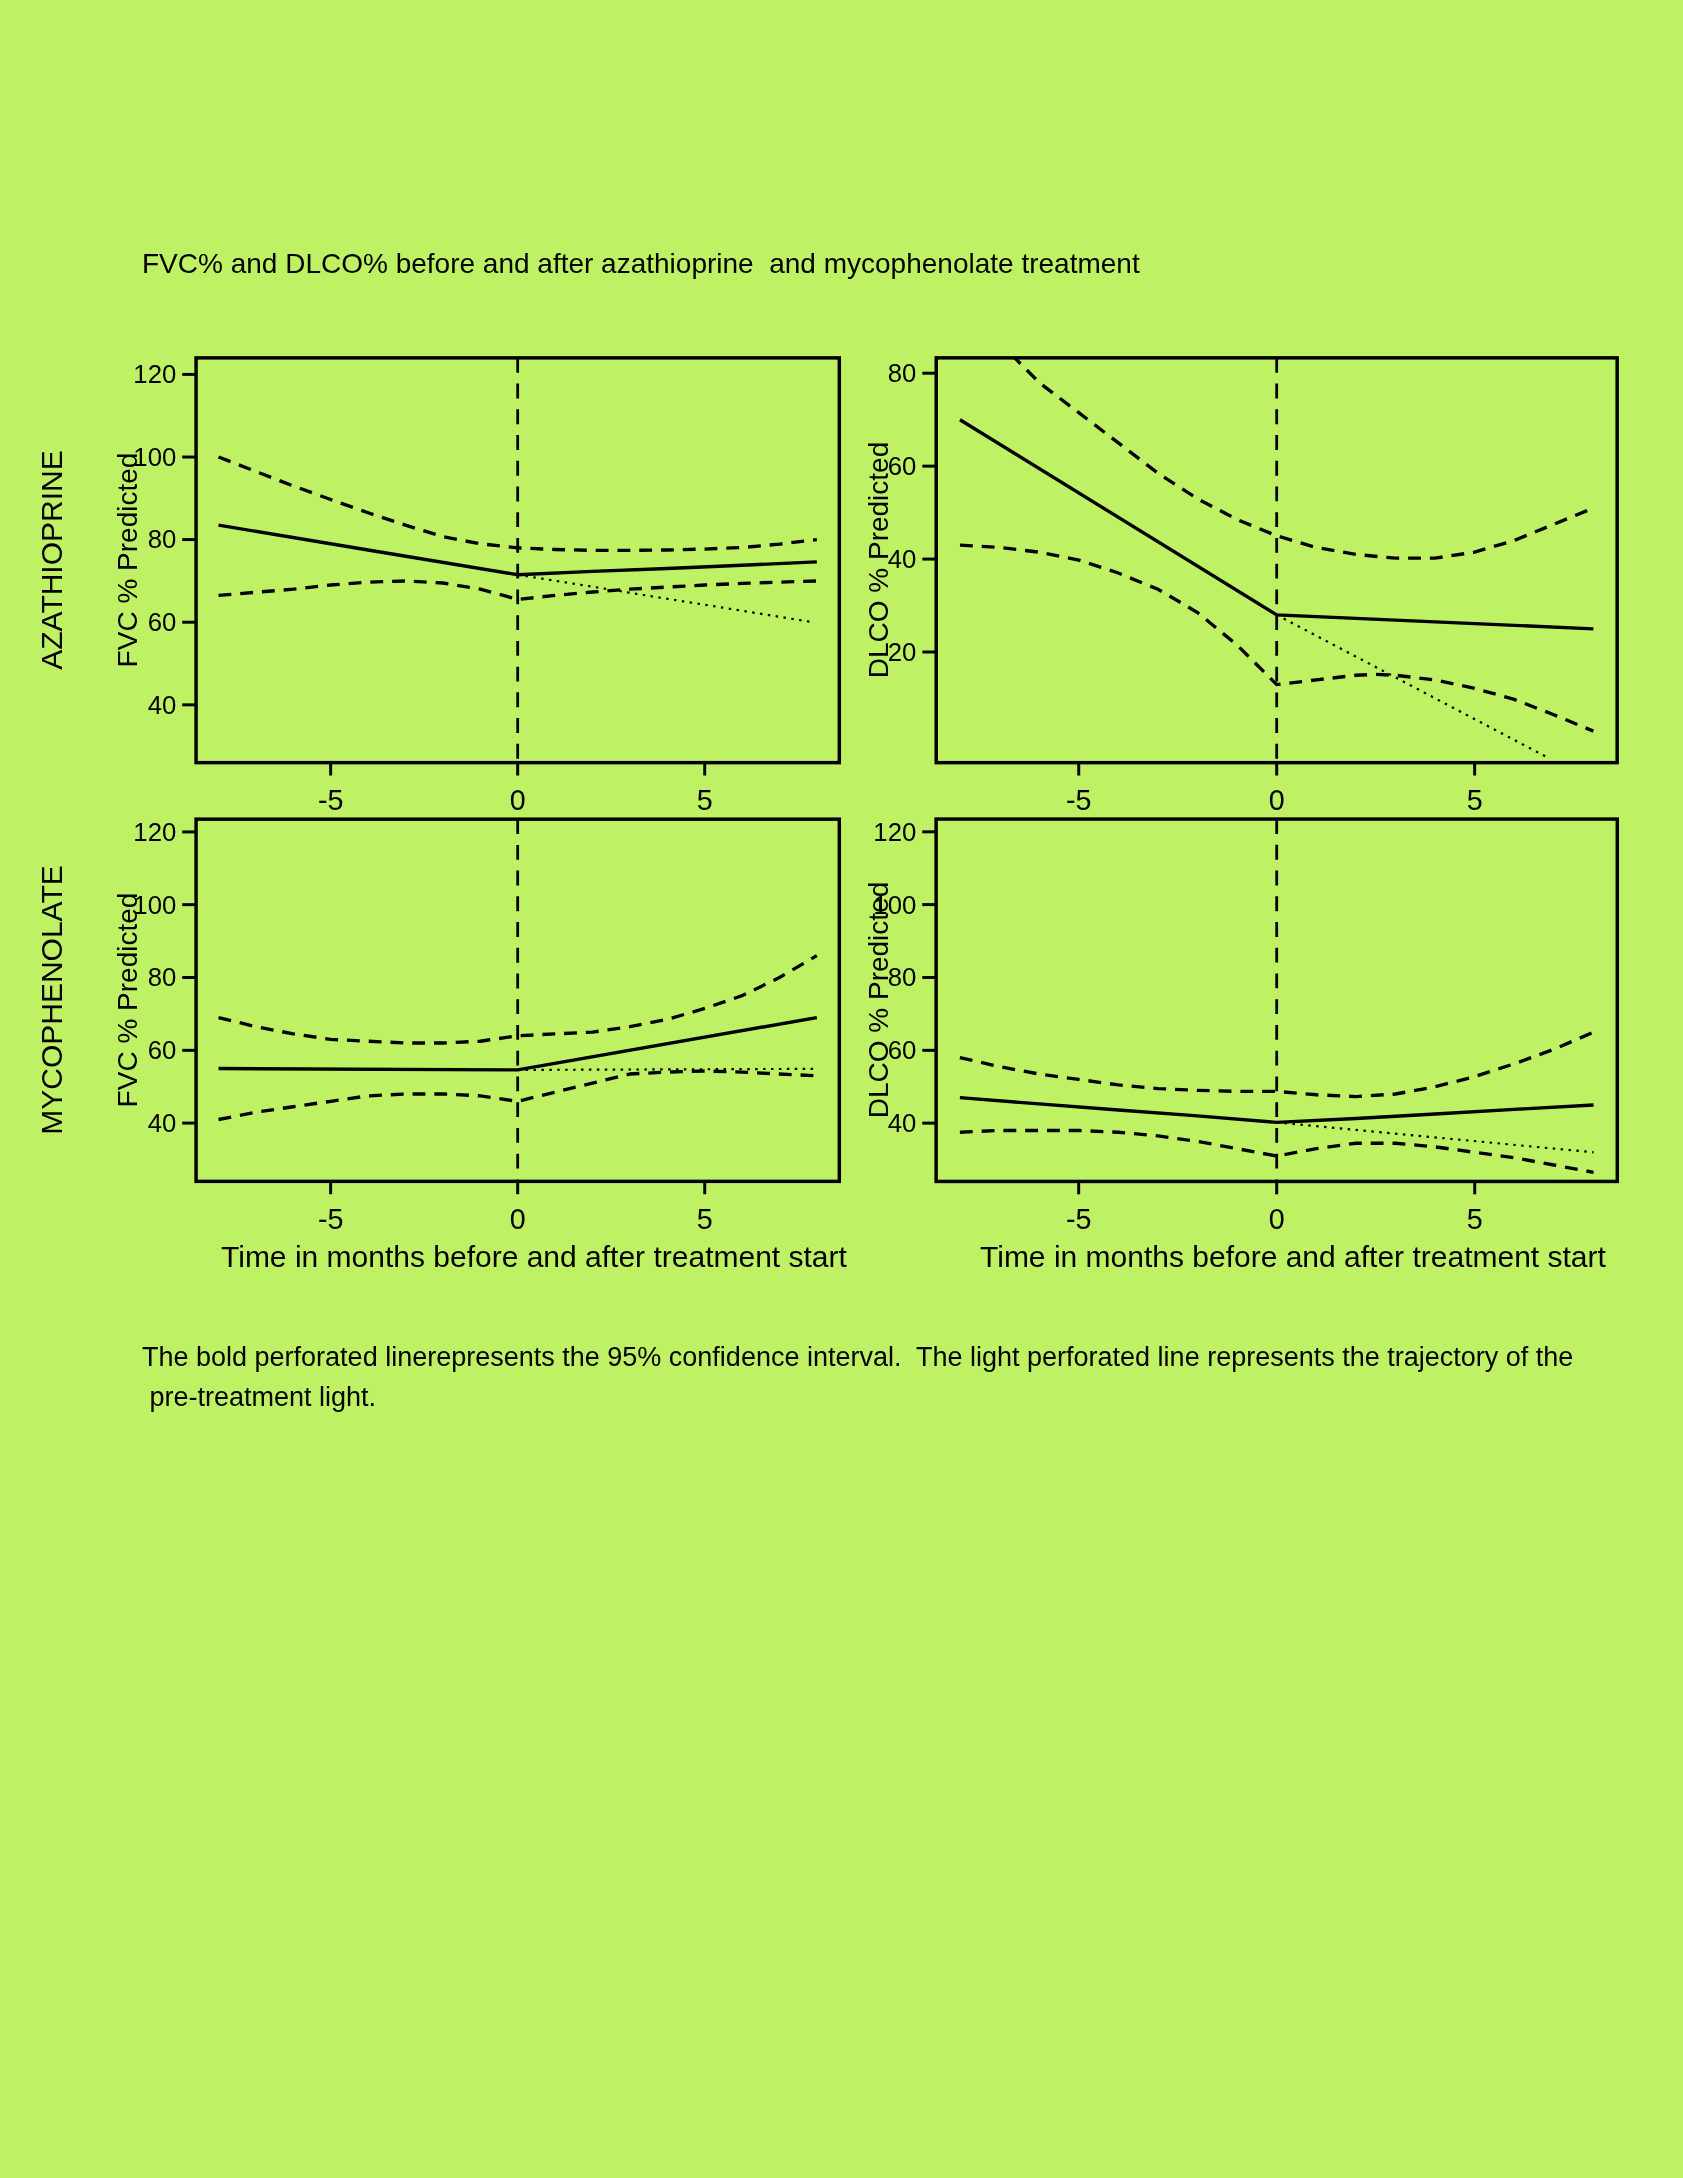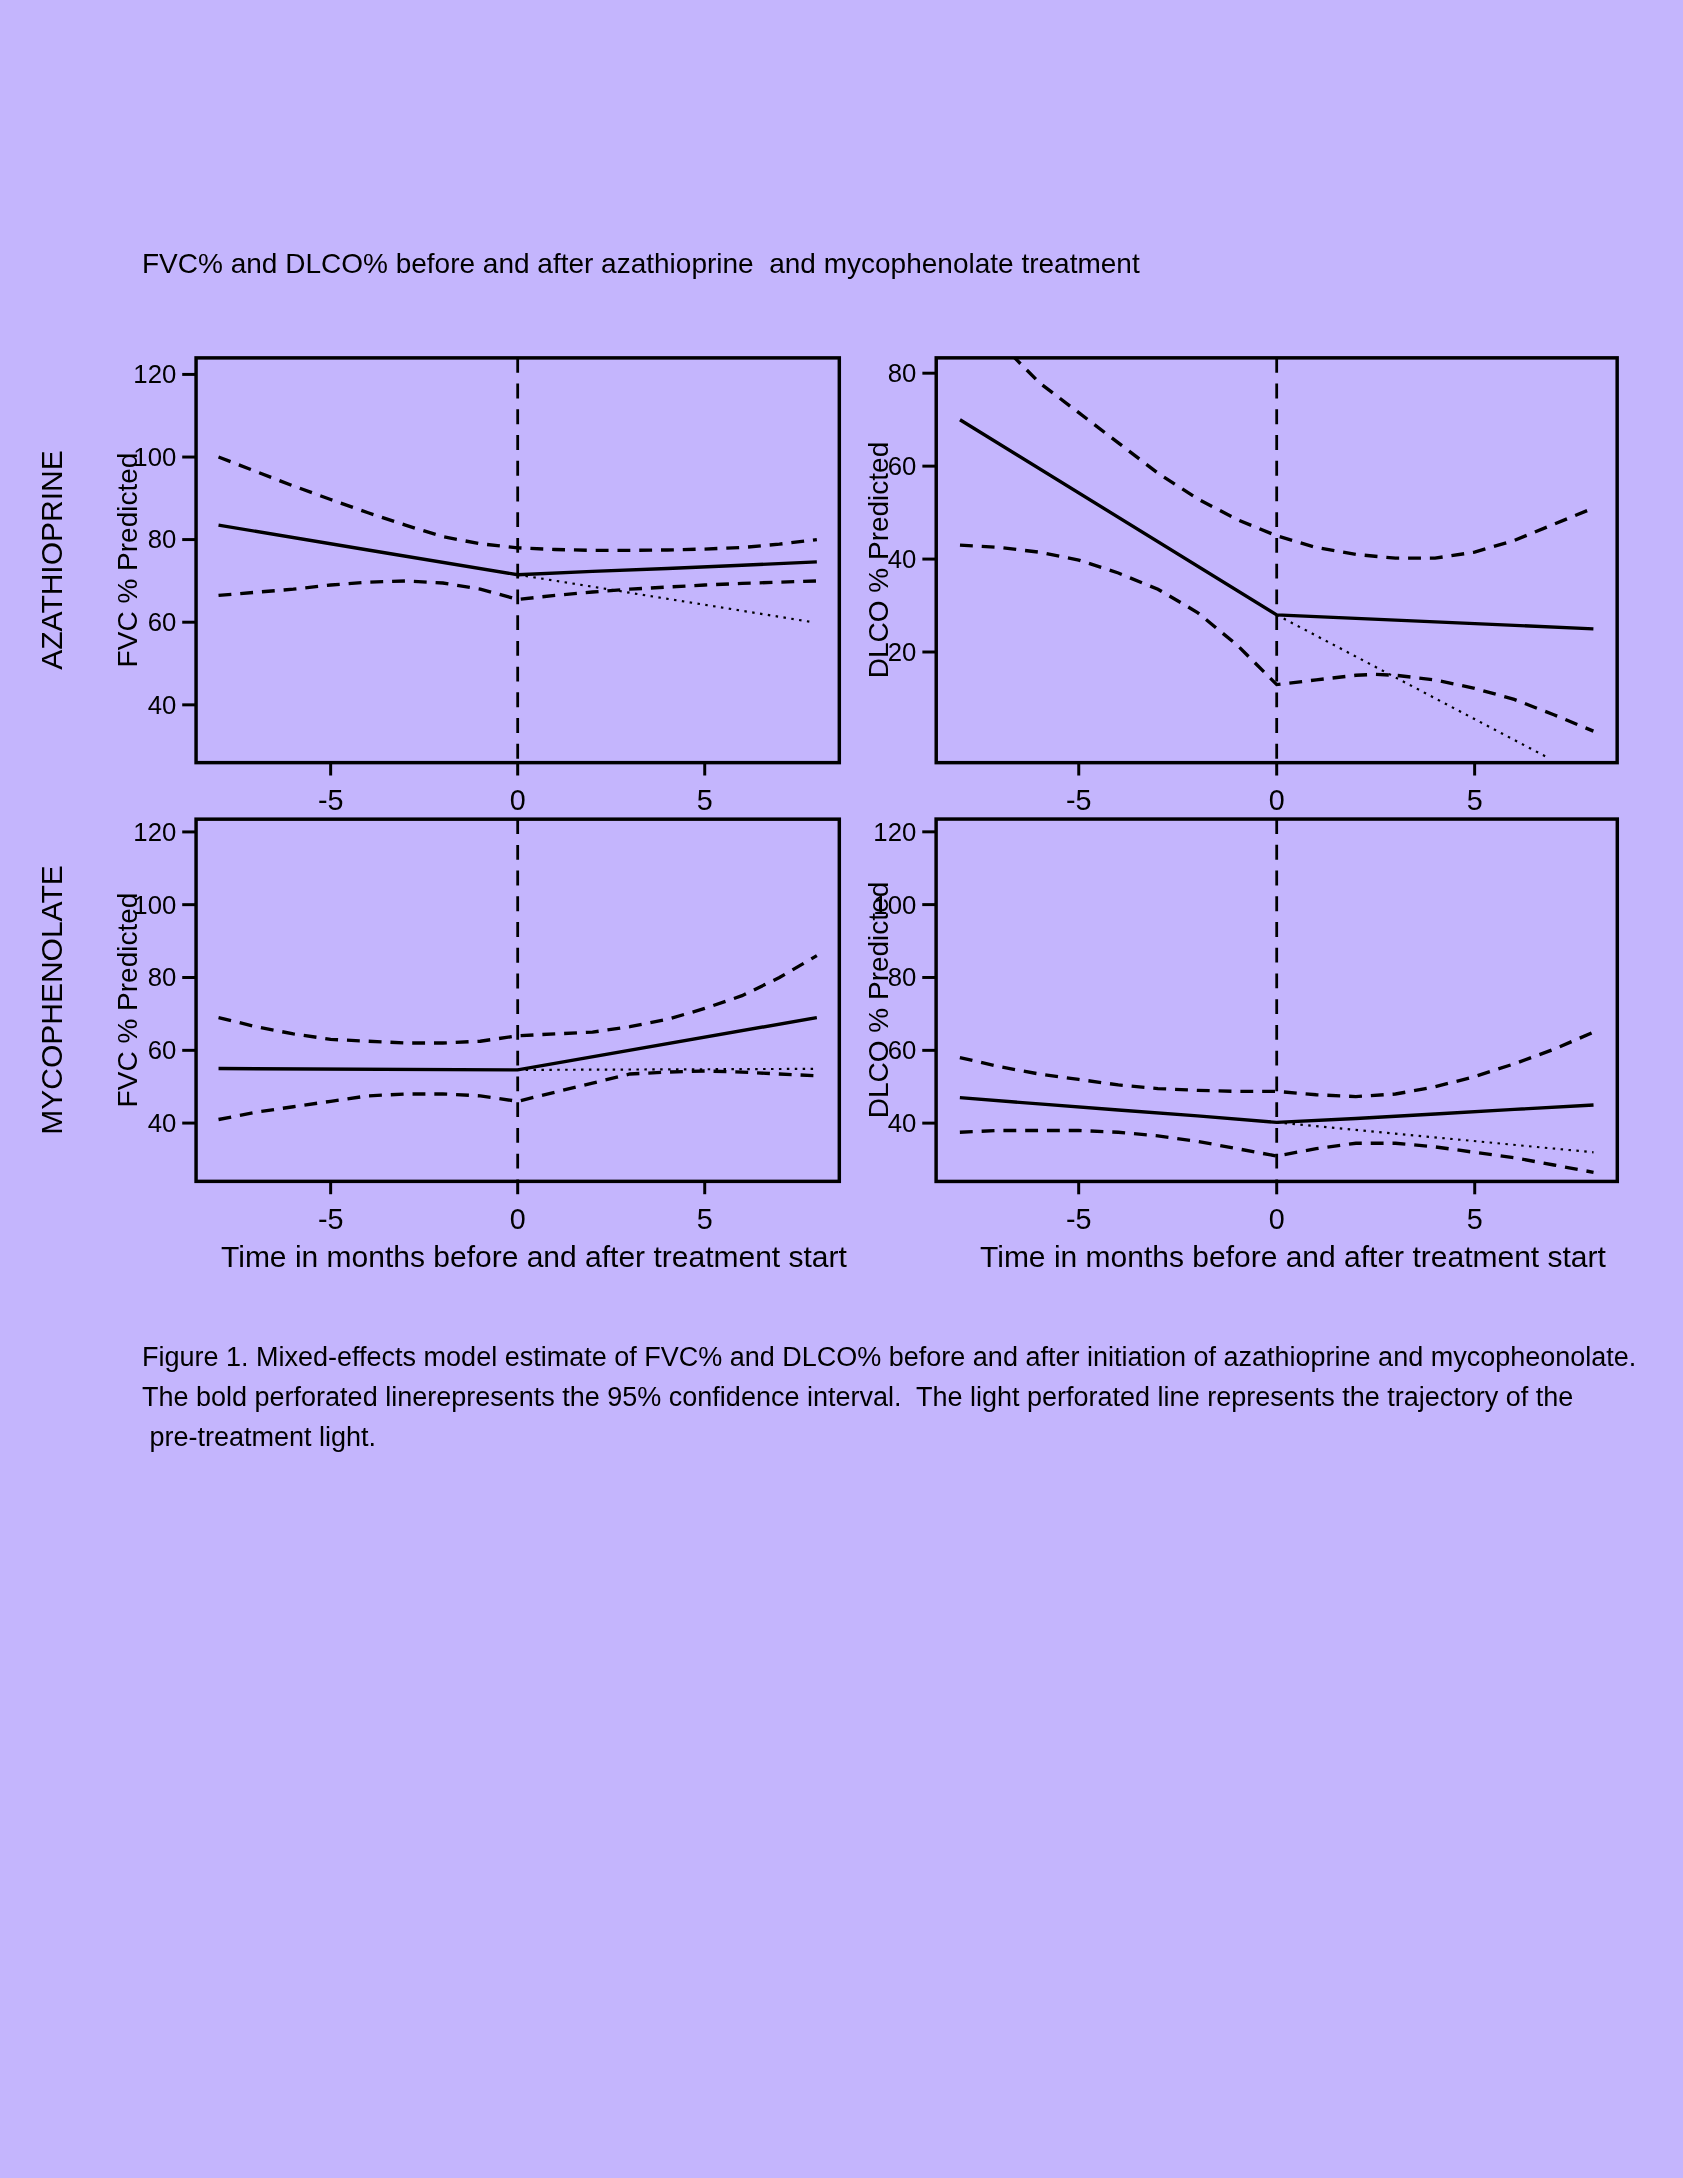"FVC% and DLCO% before and" .page { background: #c4b5fd -> #bef264 }
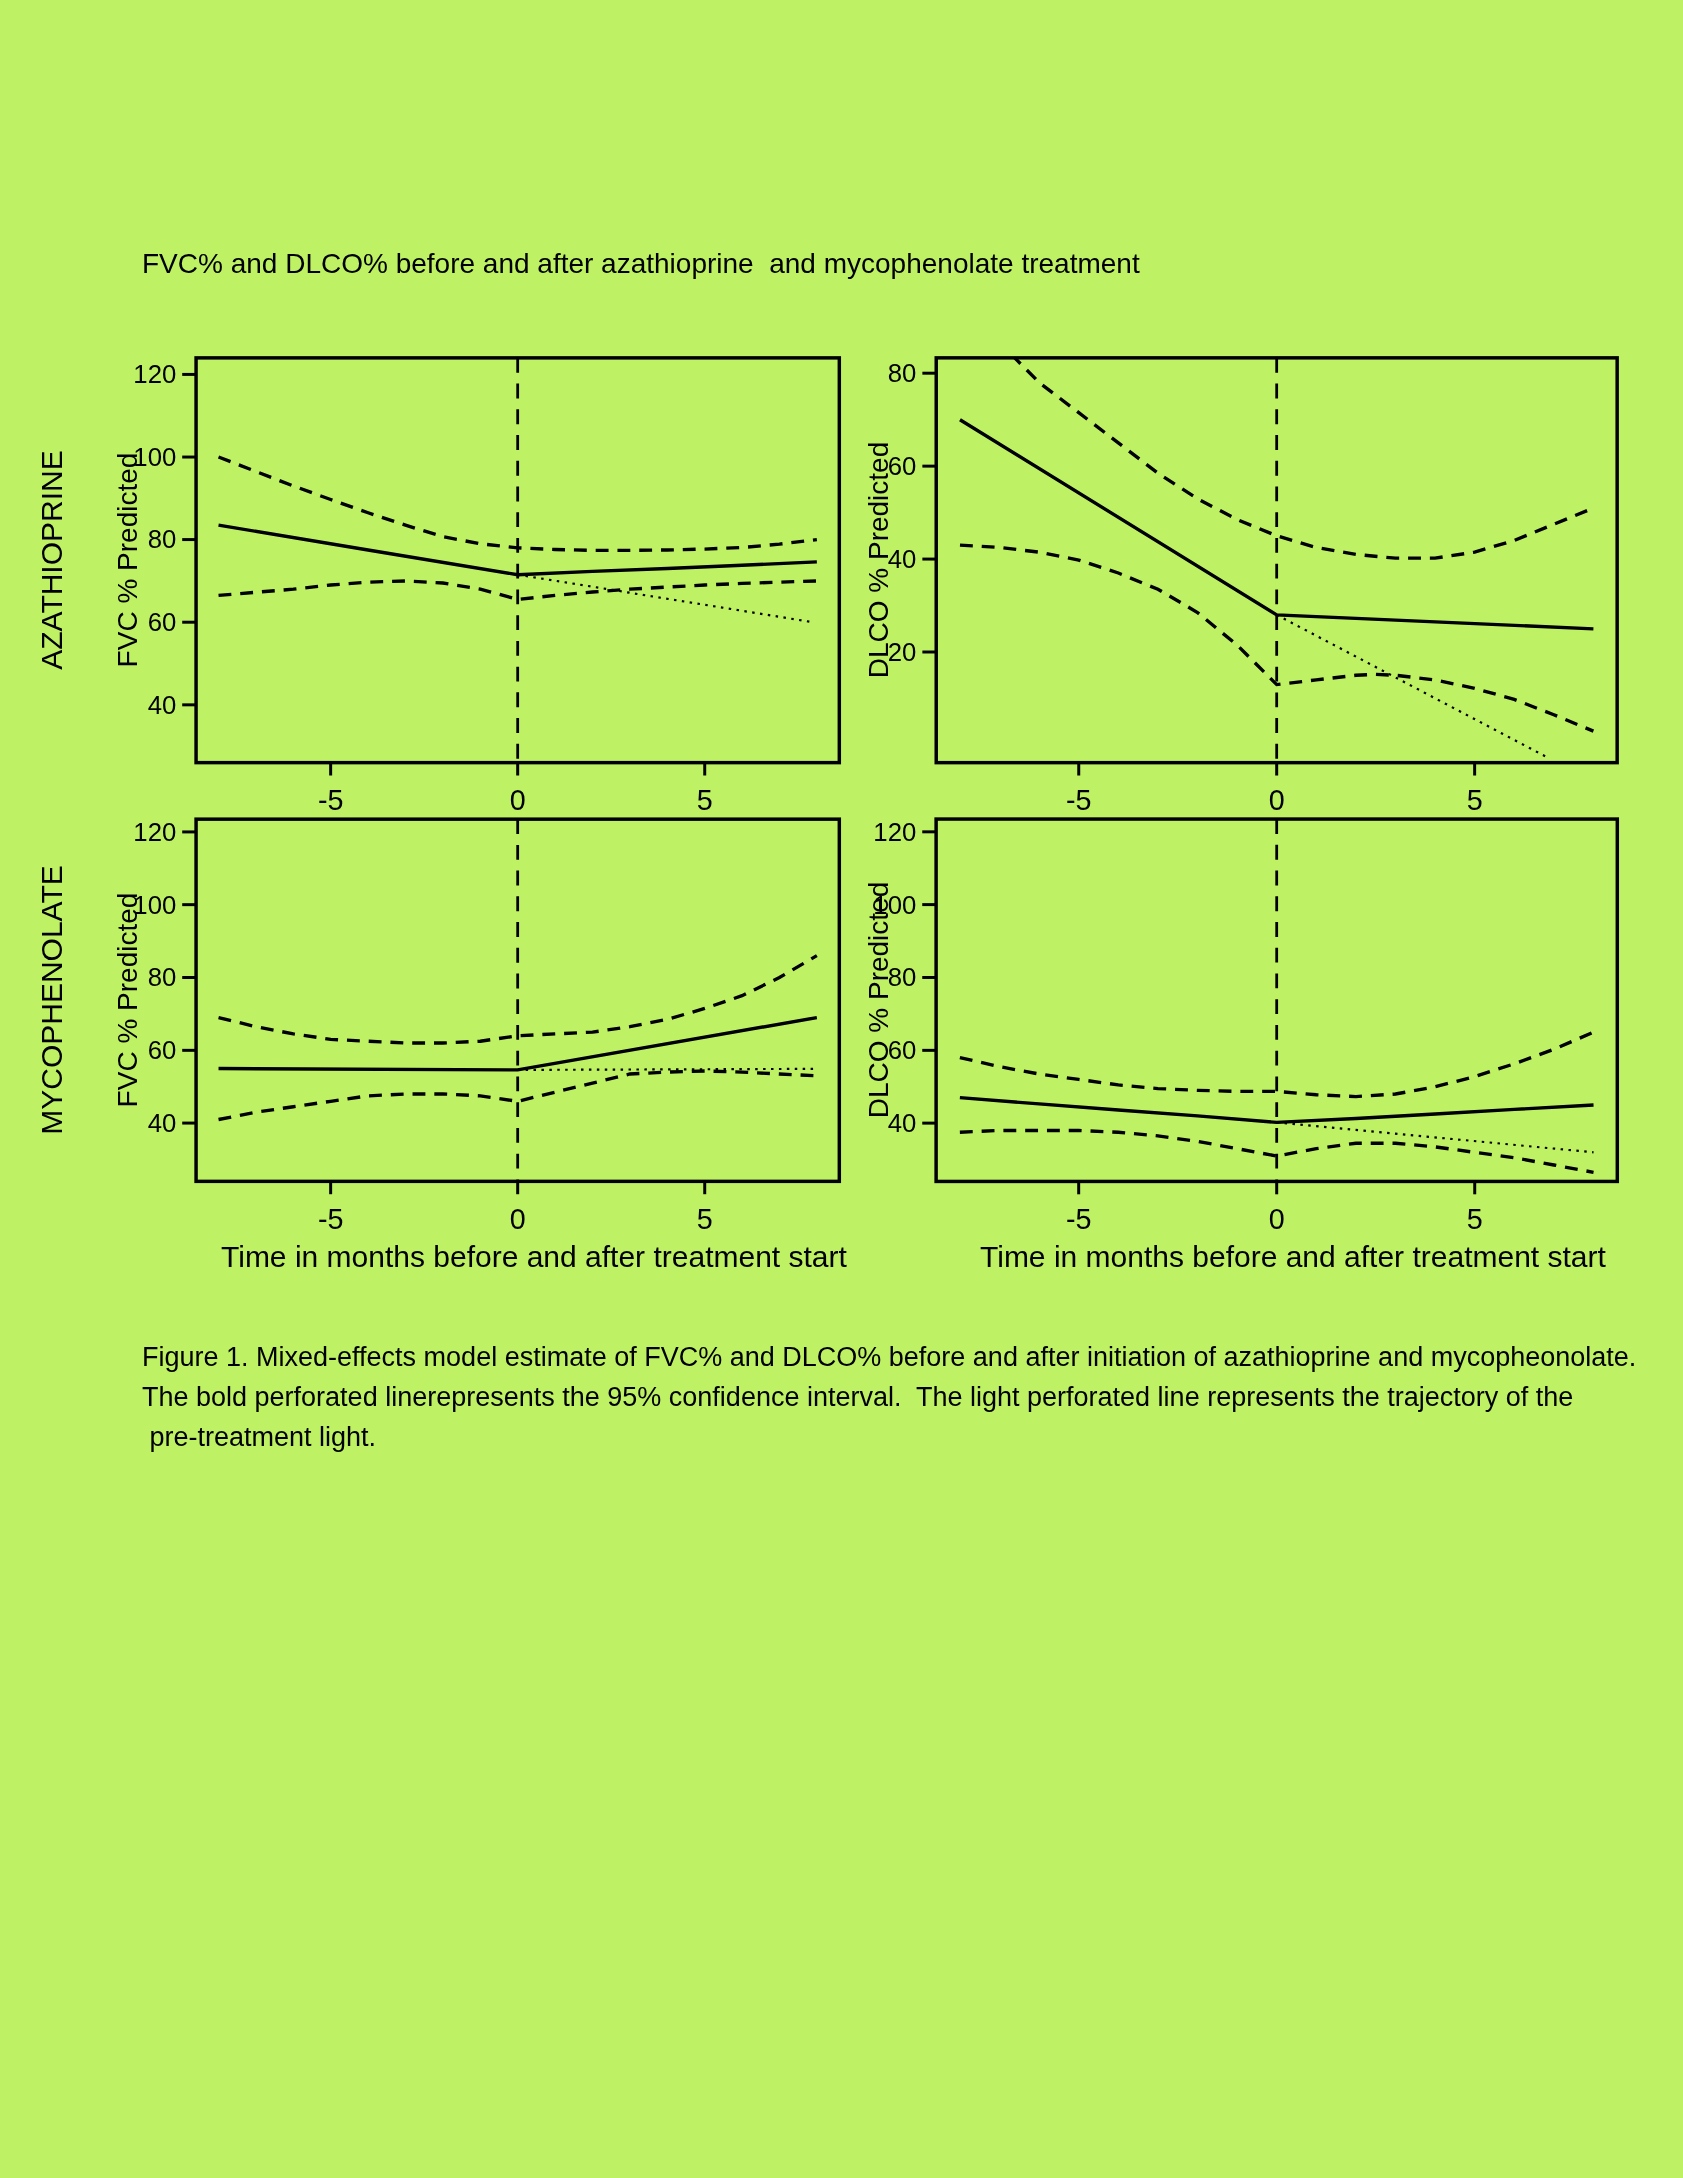"Figure 1. Mixed-effects model estimate" div { html: <div>Figure 1. Mixed-effects model estimate of FVC% and DLCO% before and after initiation of azathioprine and mycopheonolate.</div> -> none }
